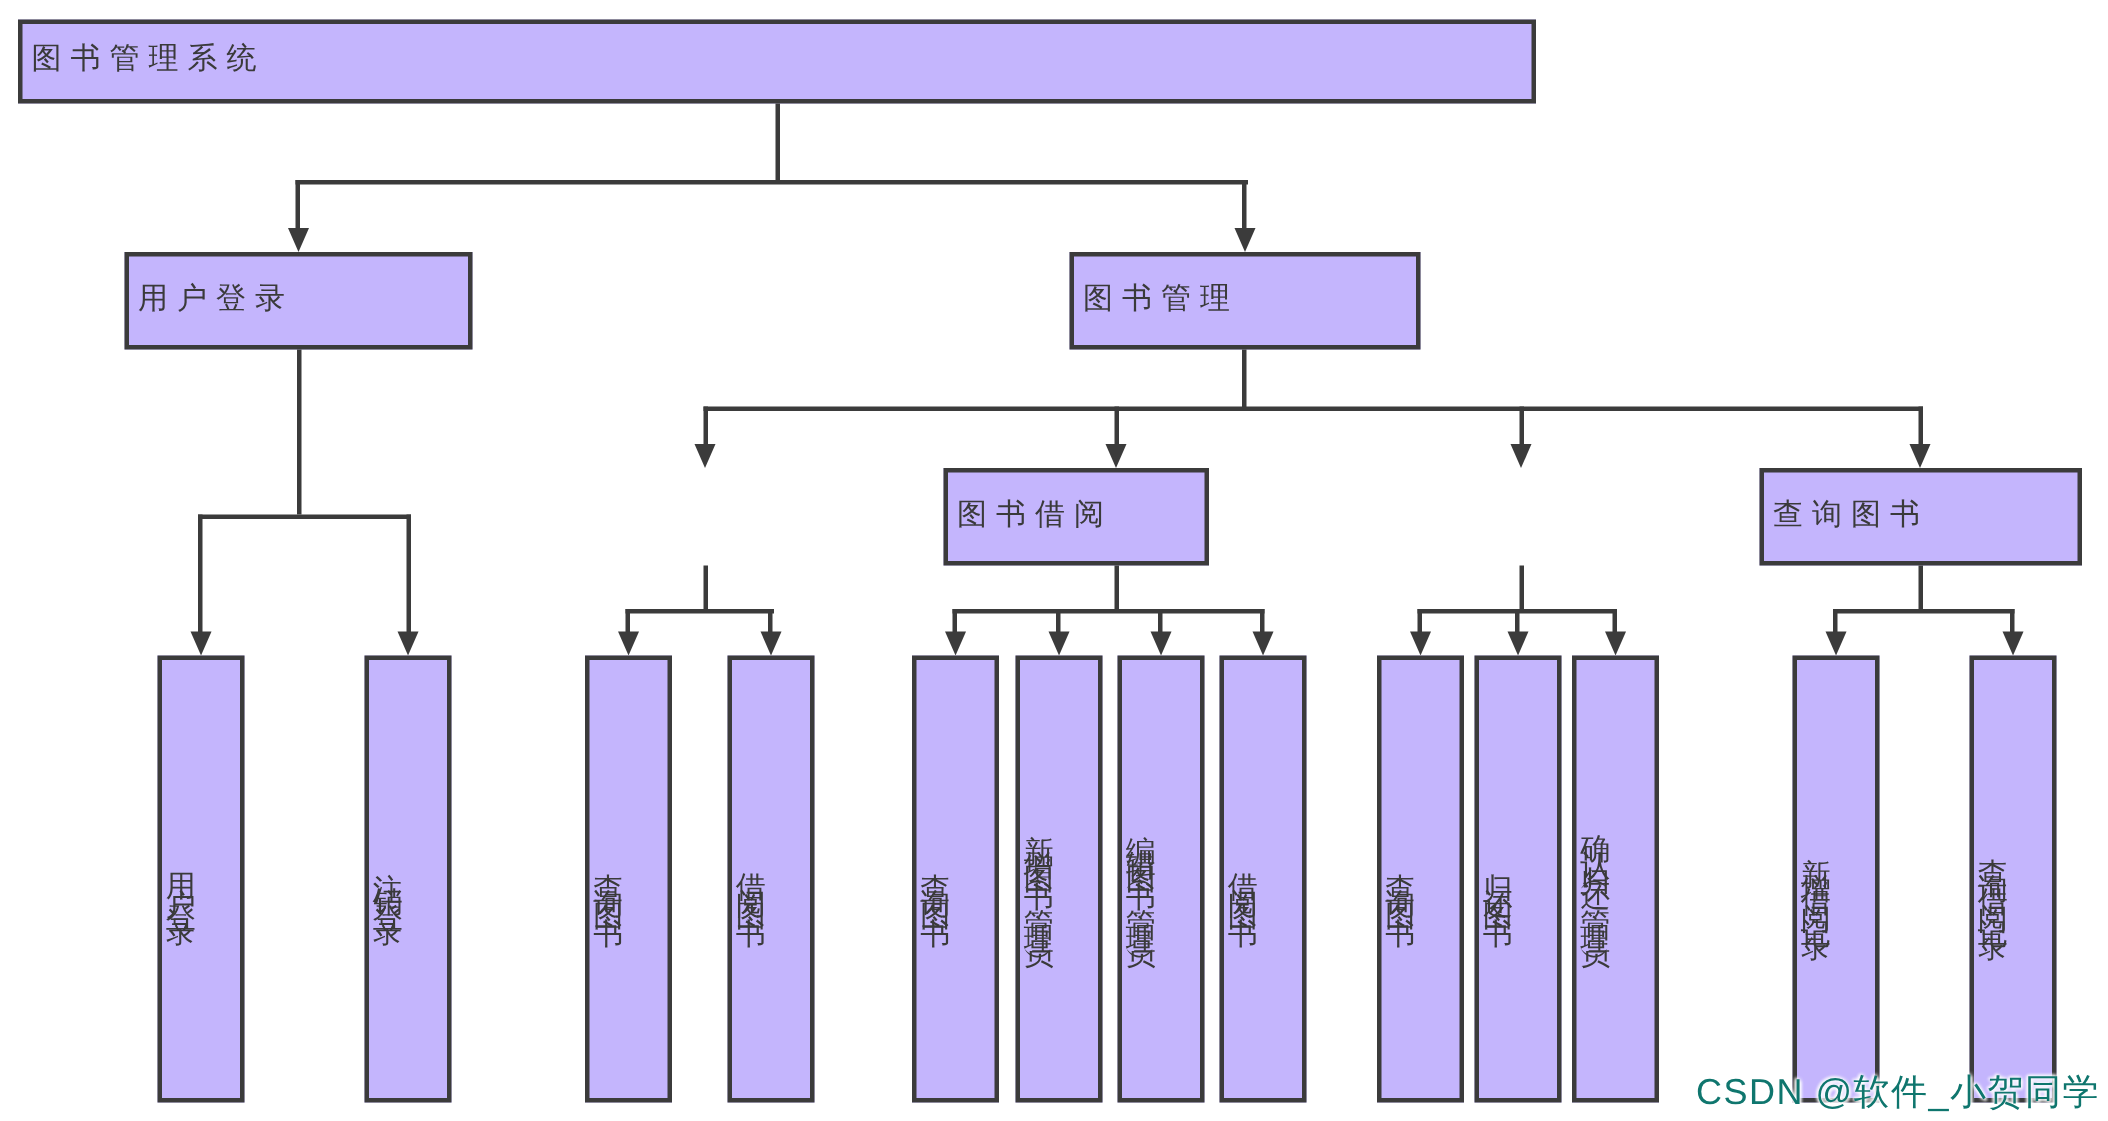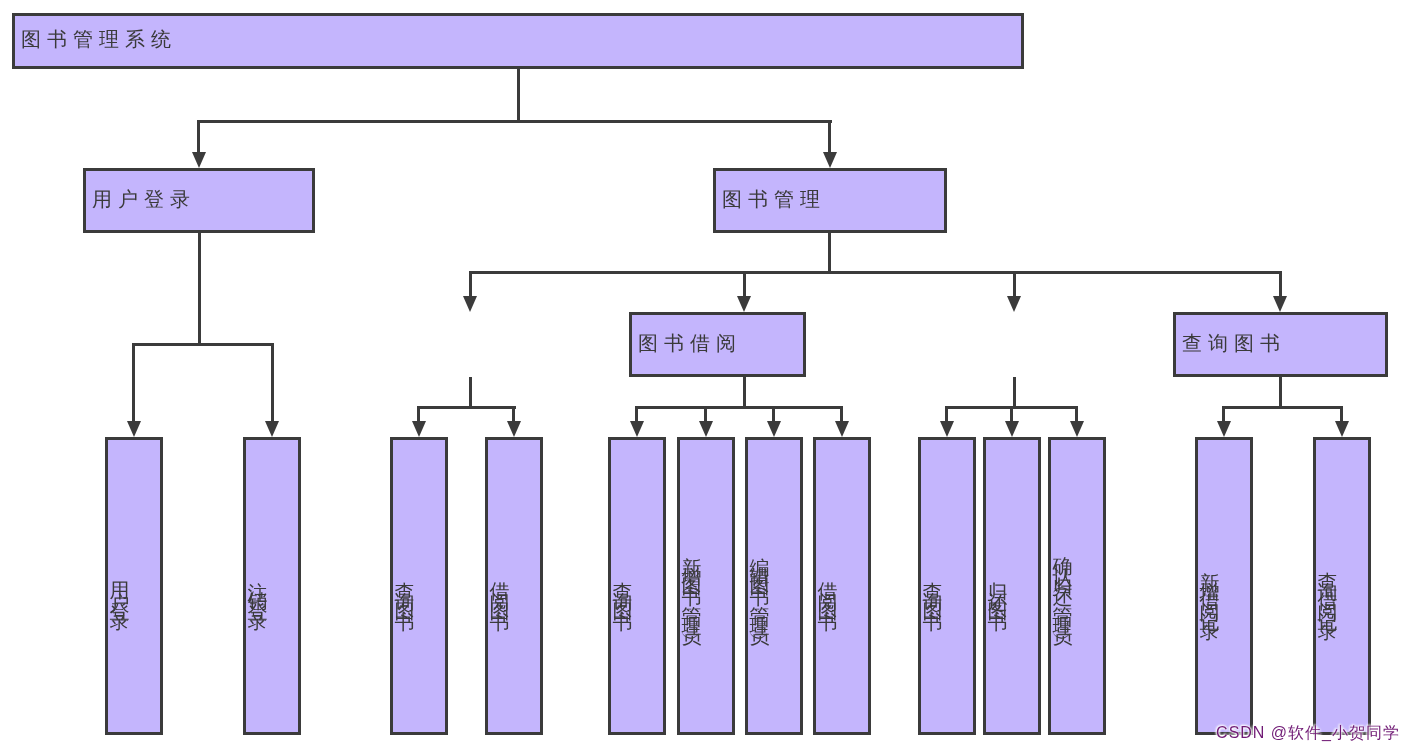"CSDN @软件_小贺同学" .watermark { color: #701a75 -> #0f766e; font-size: 16px -> 24px }
